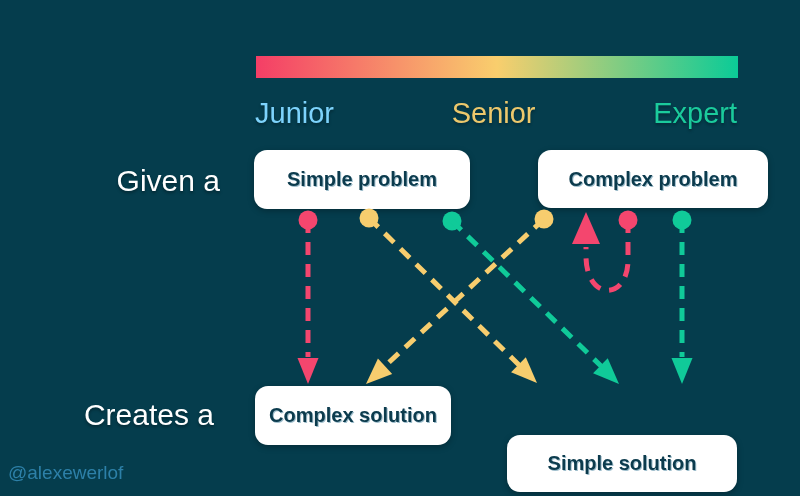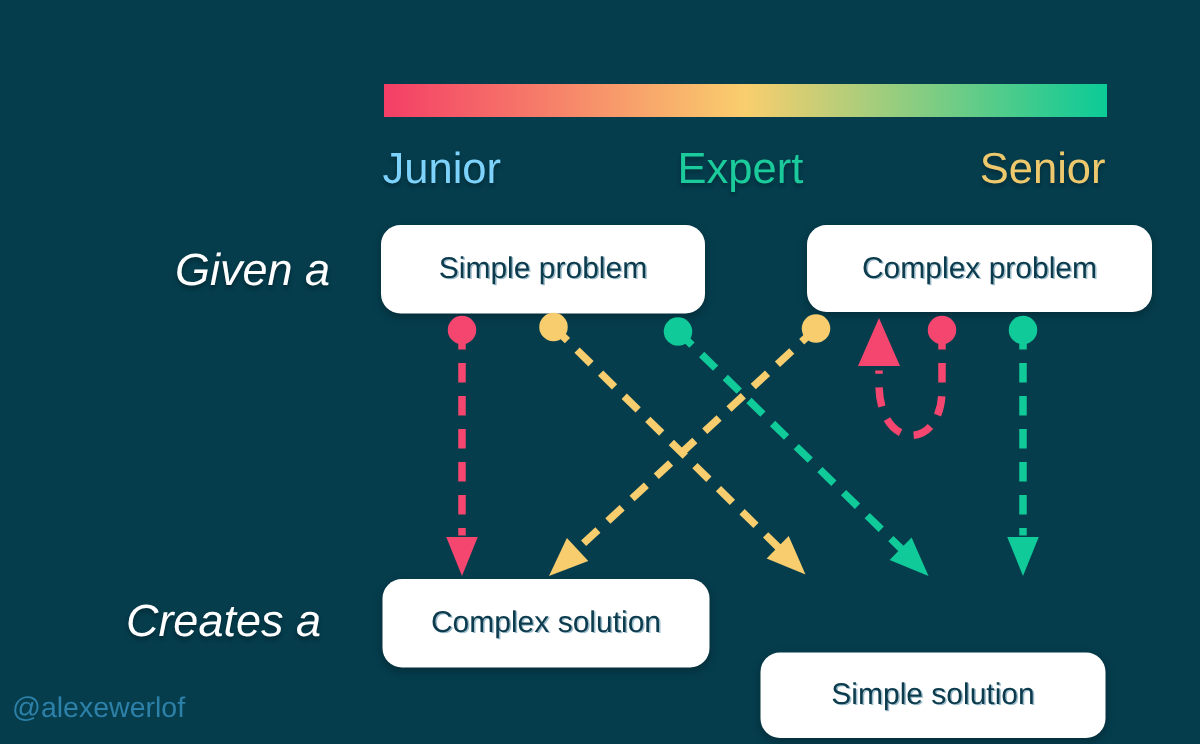"Expert" span { order: before "Senior" -> after "Senior" }
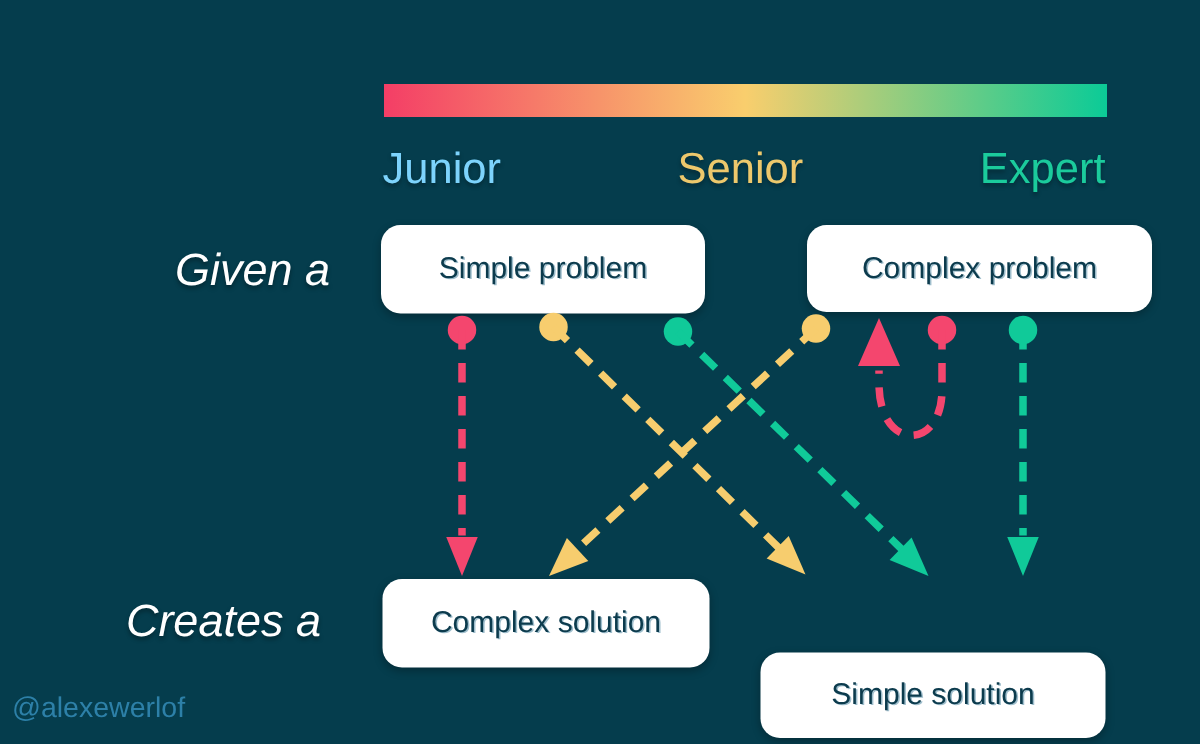"Given a" .row-label { font-style: italic -> none }
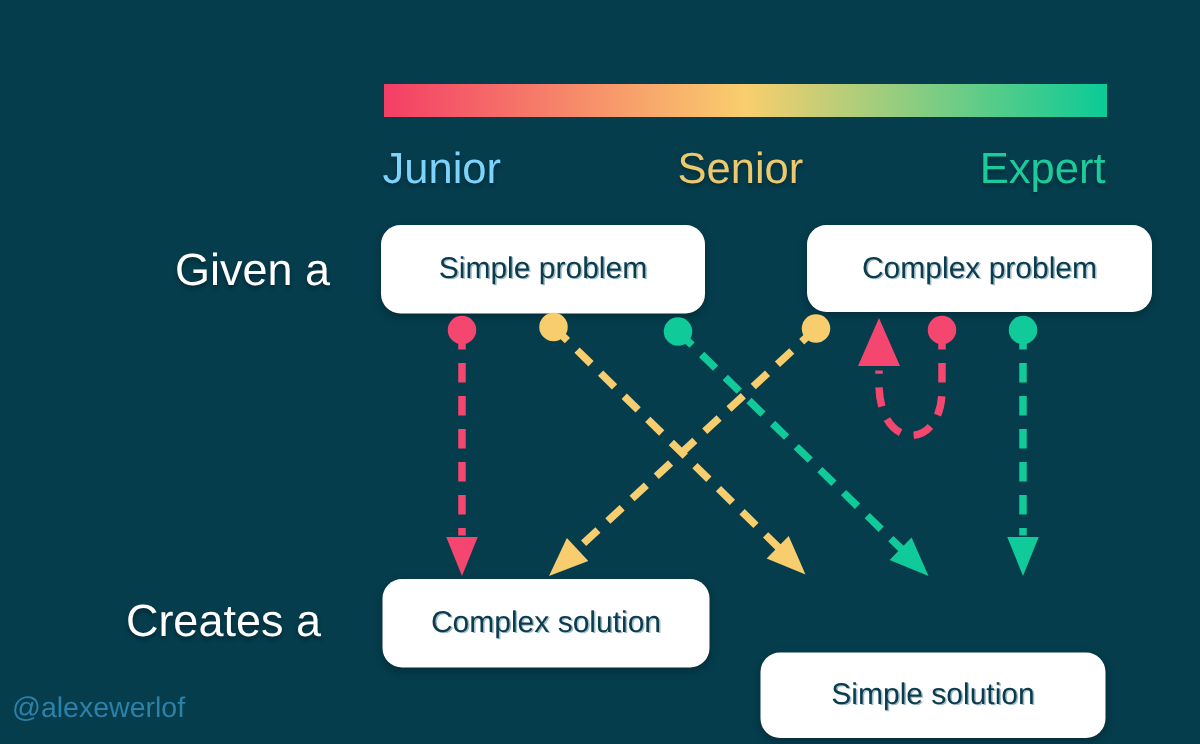"Simple problem" .node-box { font-weight: normal -> bold }
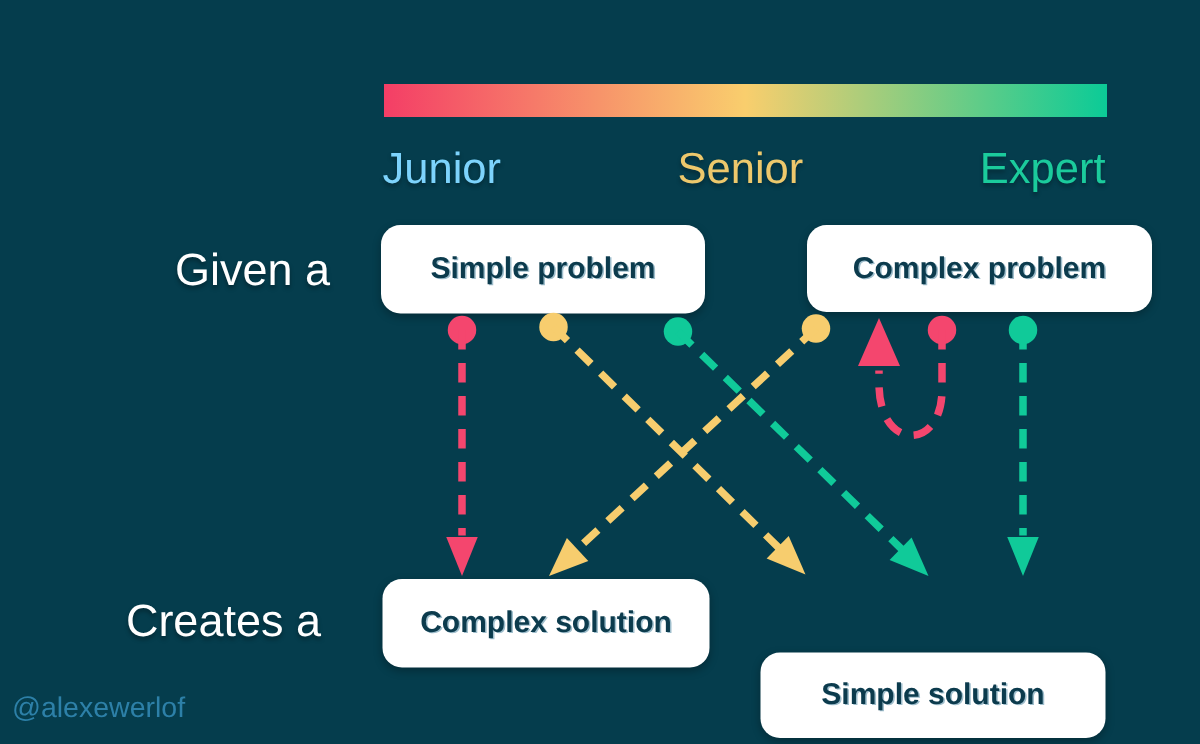"Complex solution" #box-complex-solution { width: 218px -> 196px }
